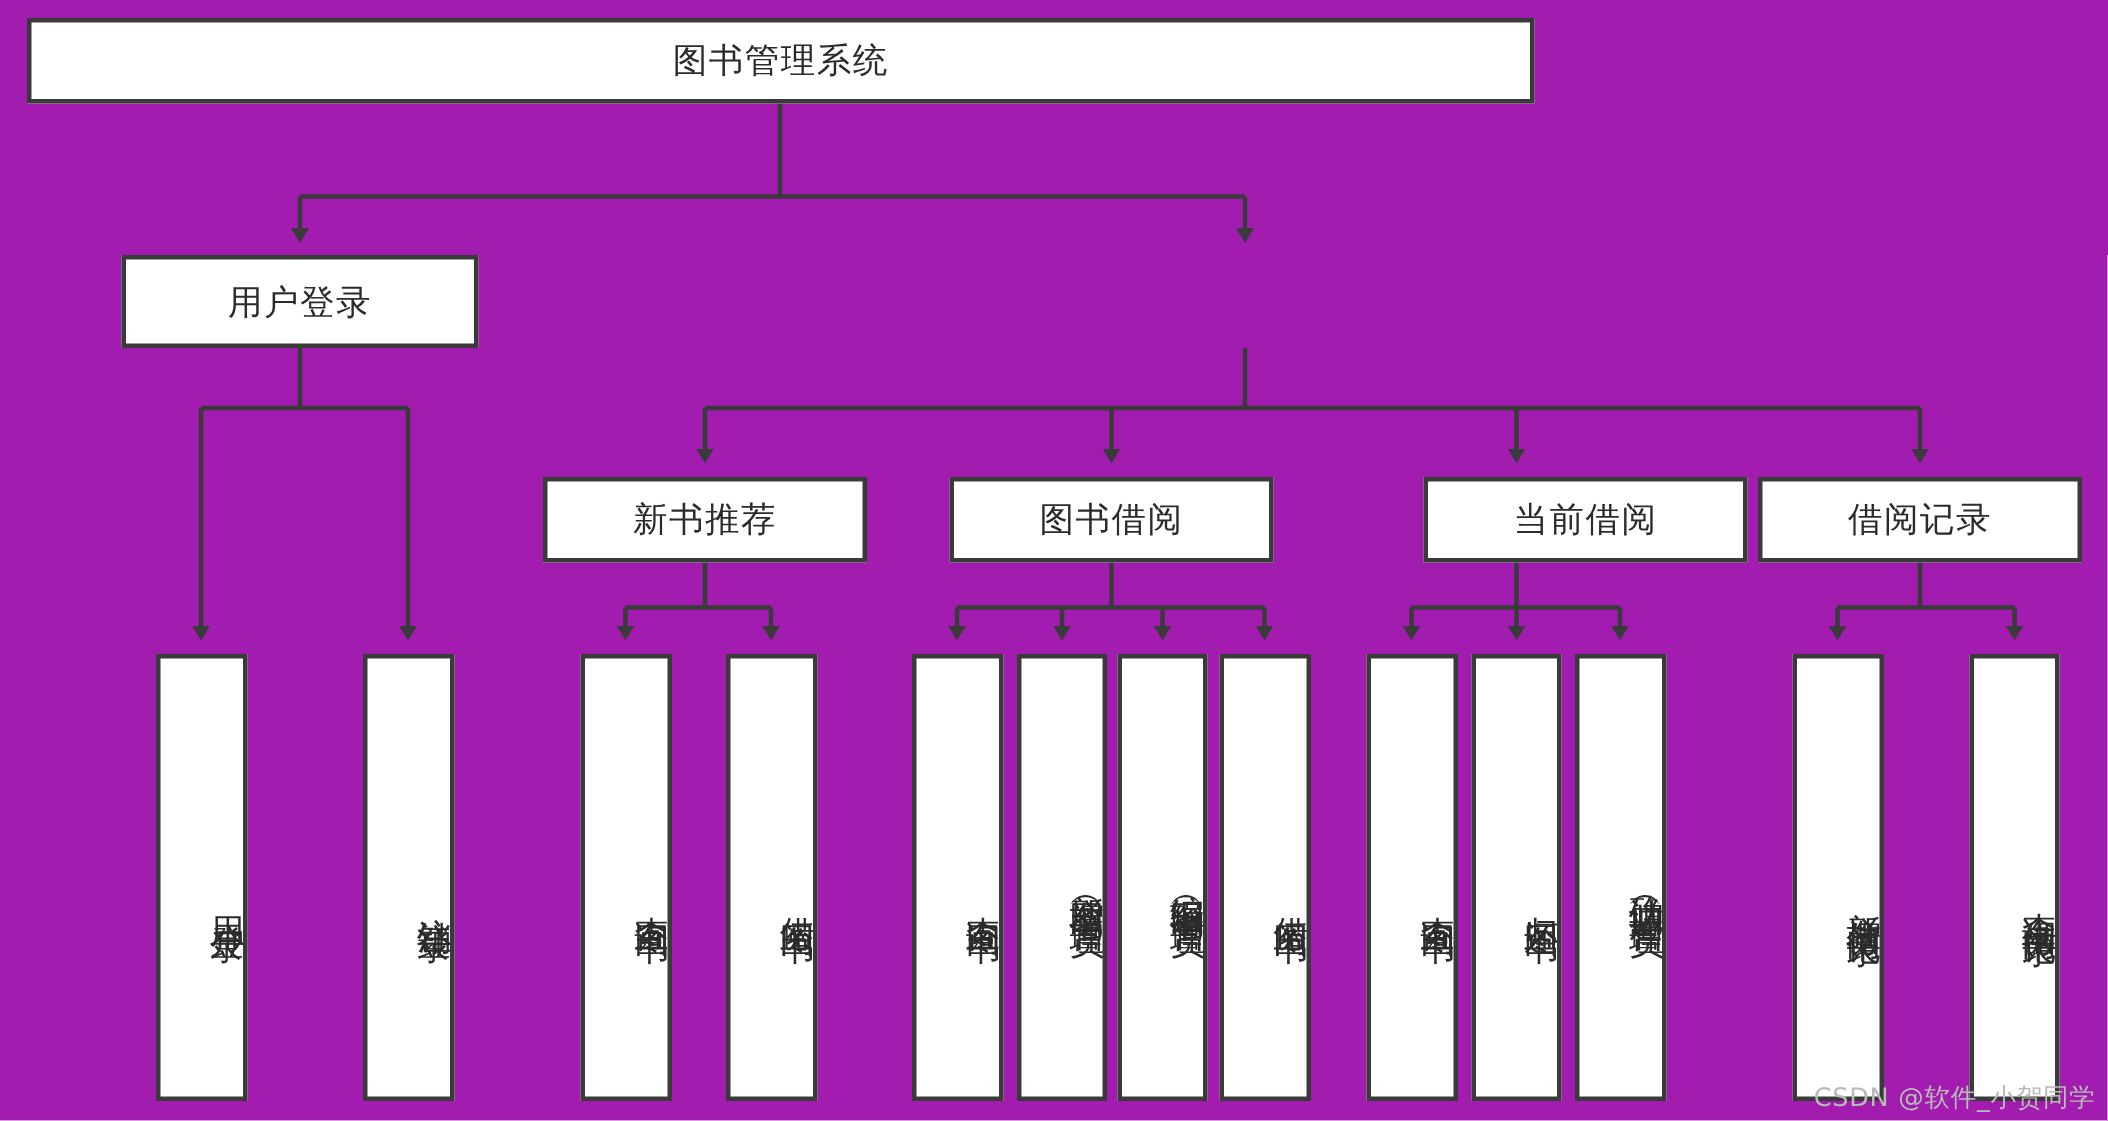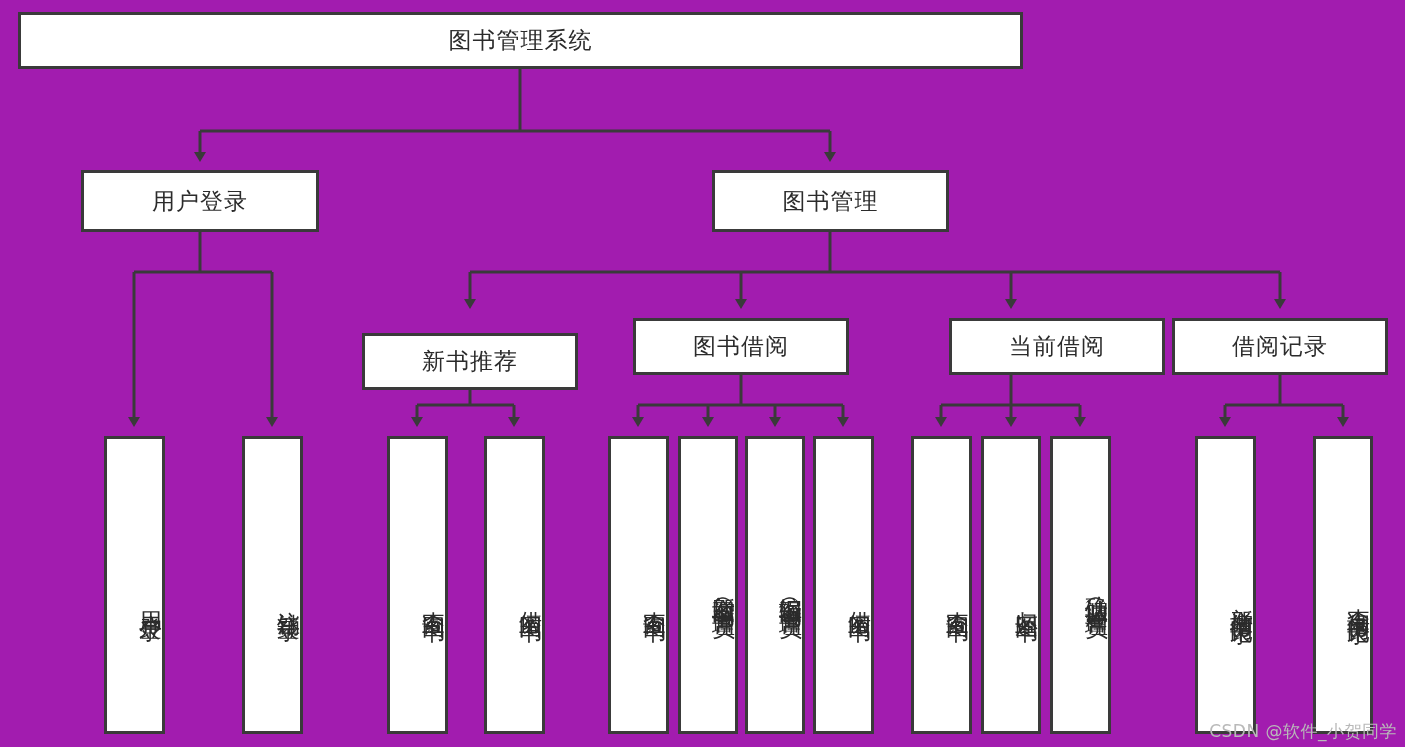"图书管理" div.node { html: <div> <span>图书管理</span> </div> -> none }
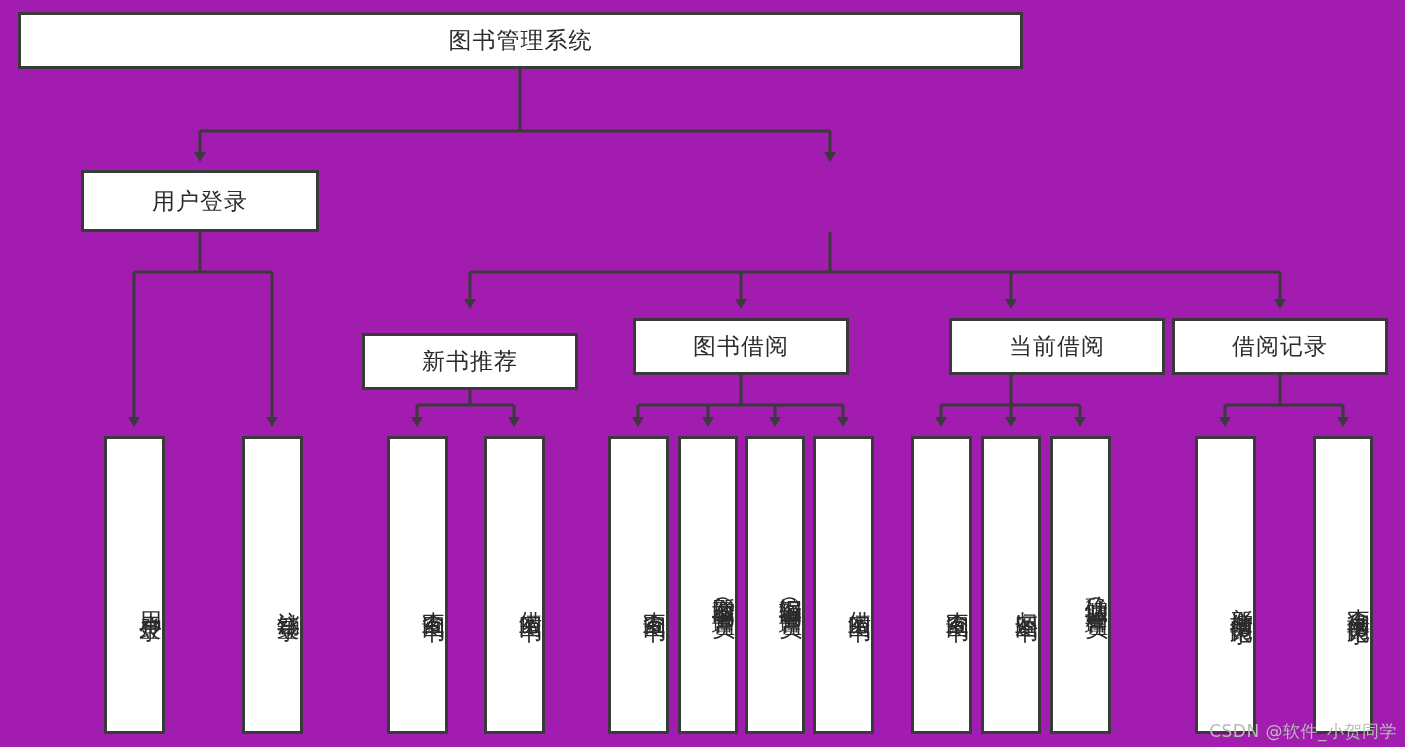"新书推荐" div.node { margin-top: 15px -> none }
